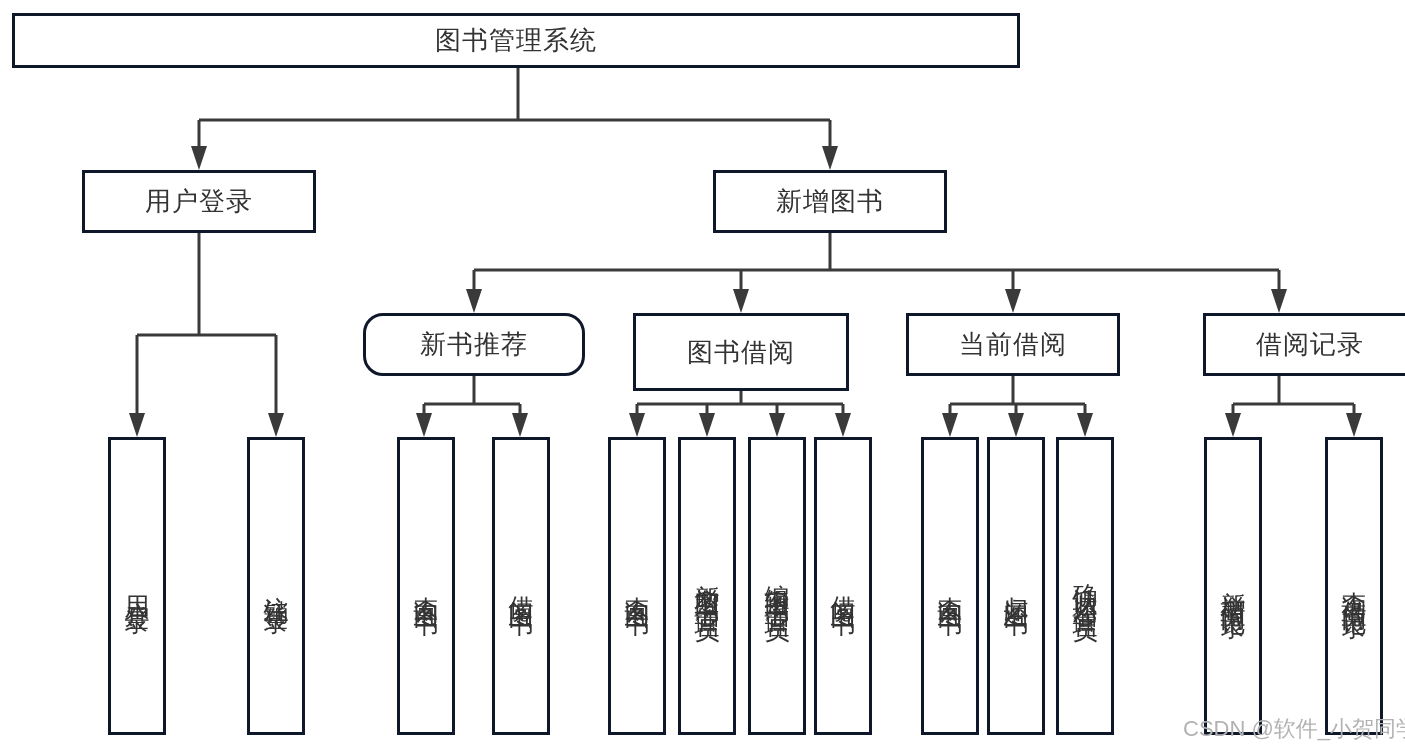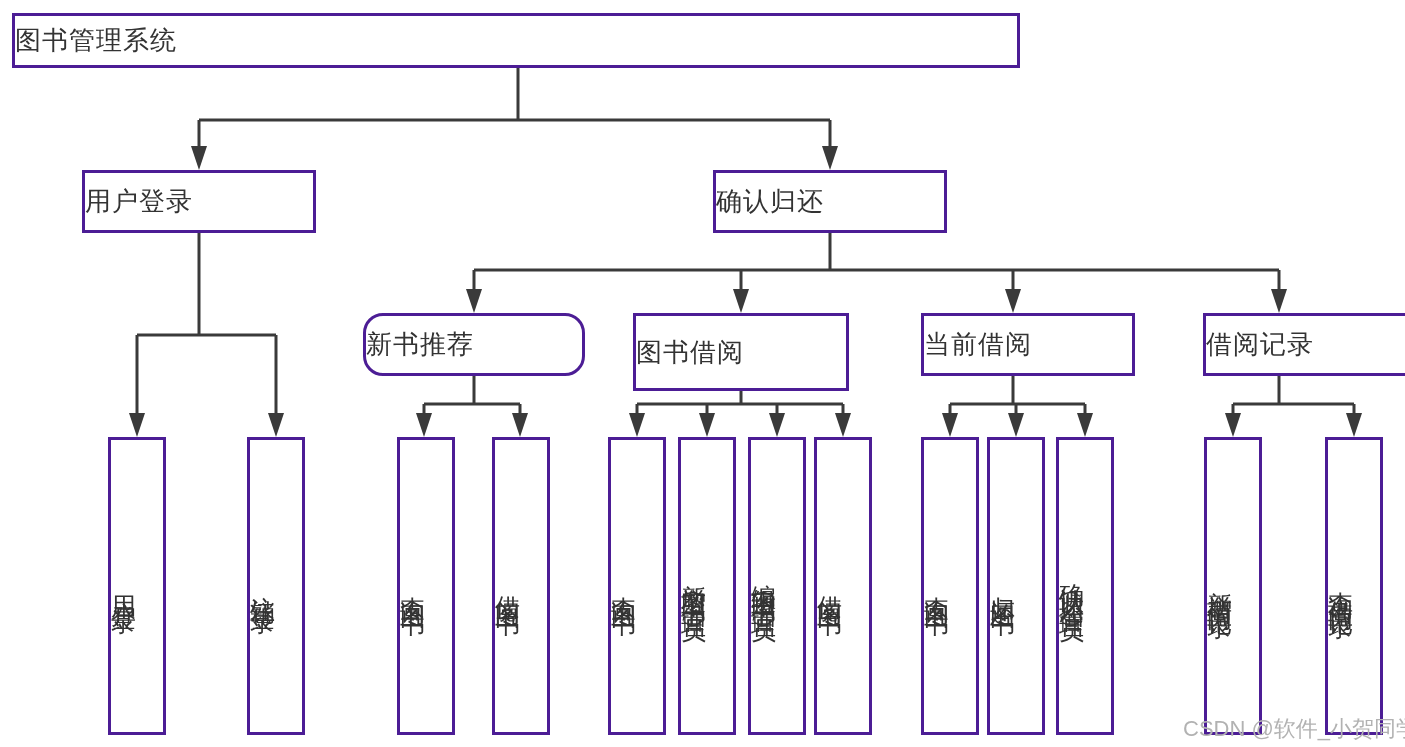"图书管理系统" .box { border: 3px solid #4c1d95 -> 3px solid #0f172a; justify-content: flex-start -> center }
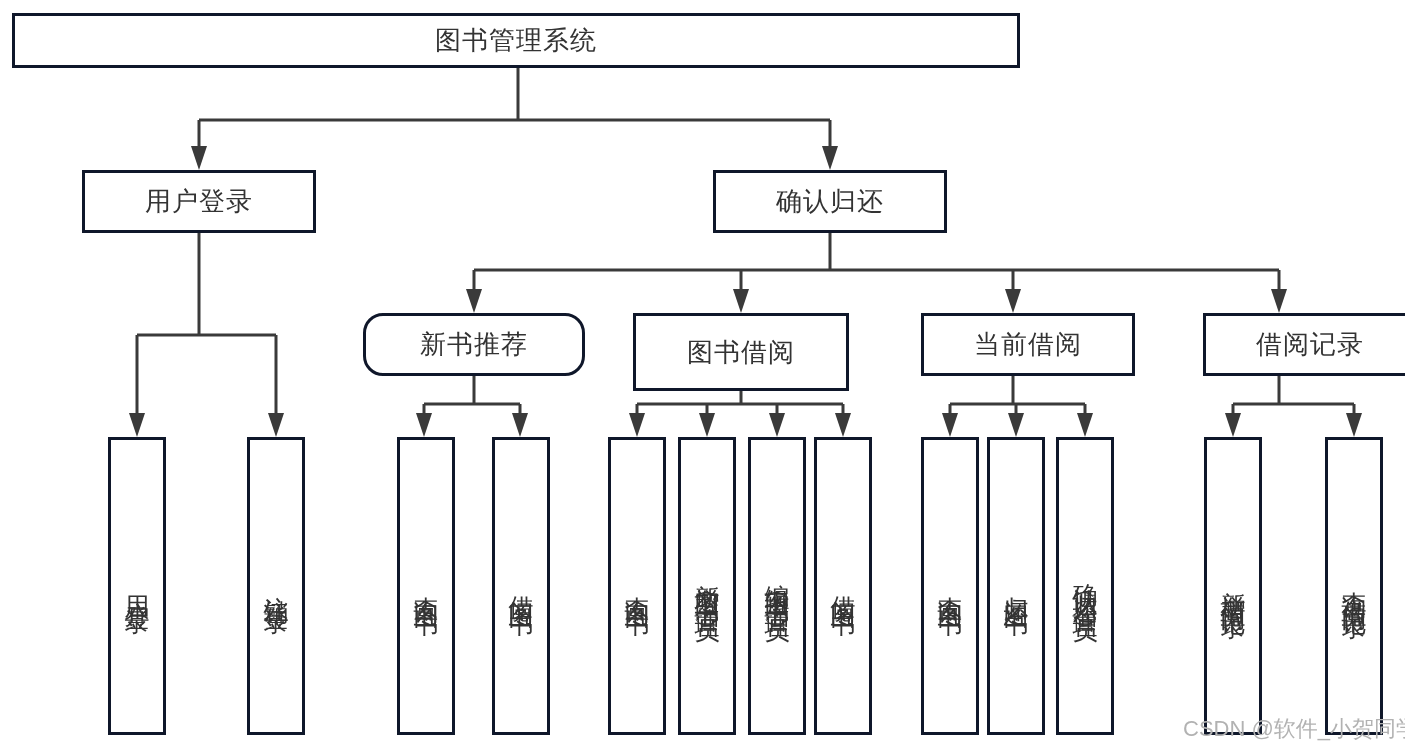"确认归还" span.h-label { text: 确认归还 -> 新增图书 }
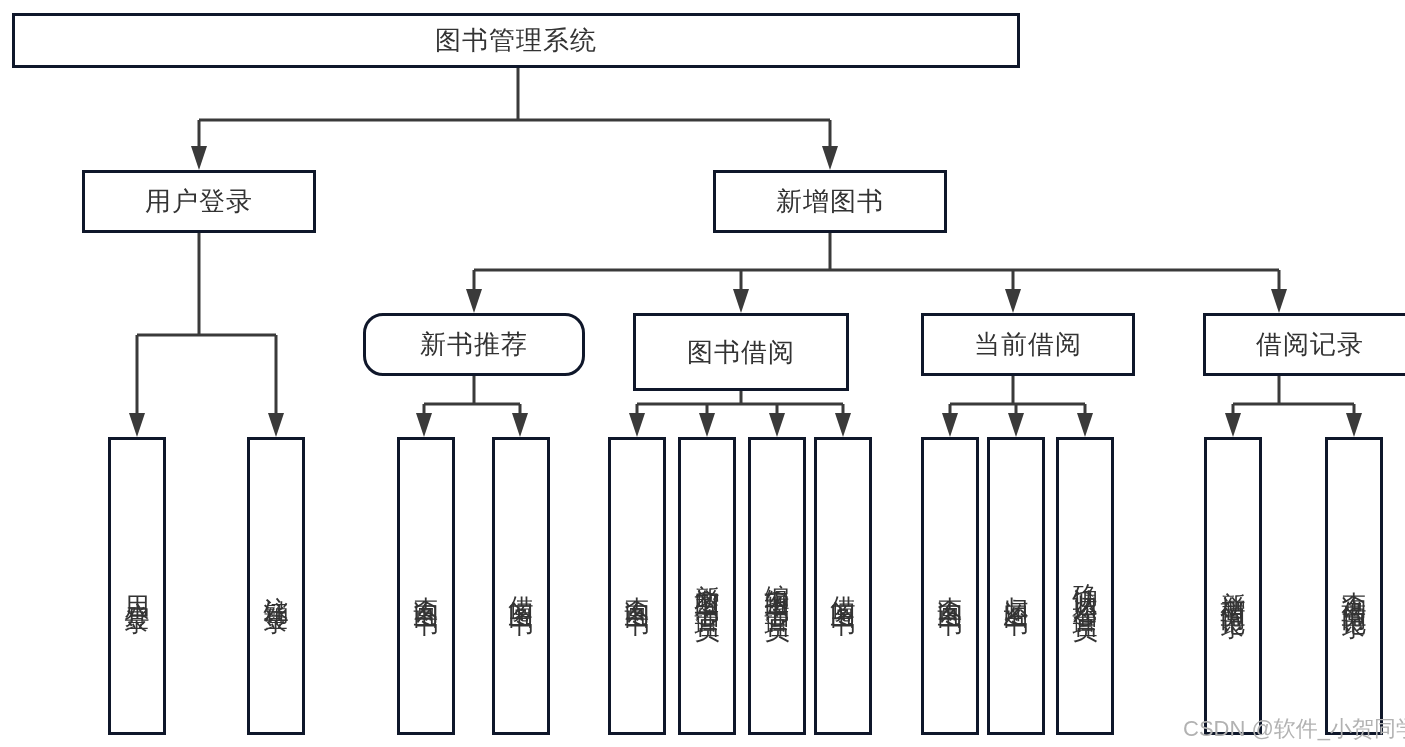"当前借阅" div.box { margin-left: 15px -> none }
